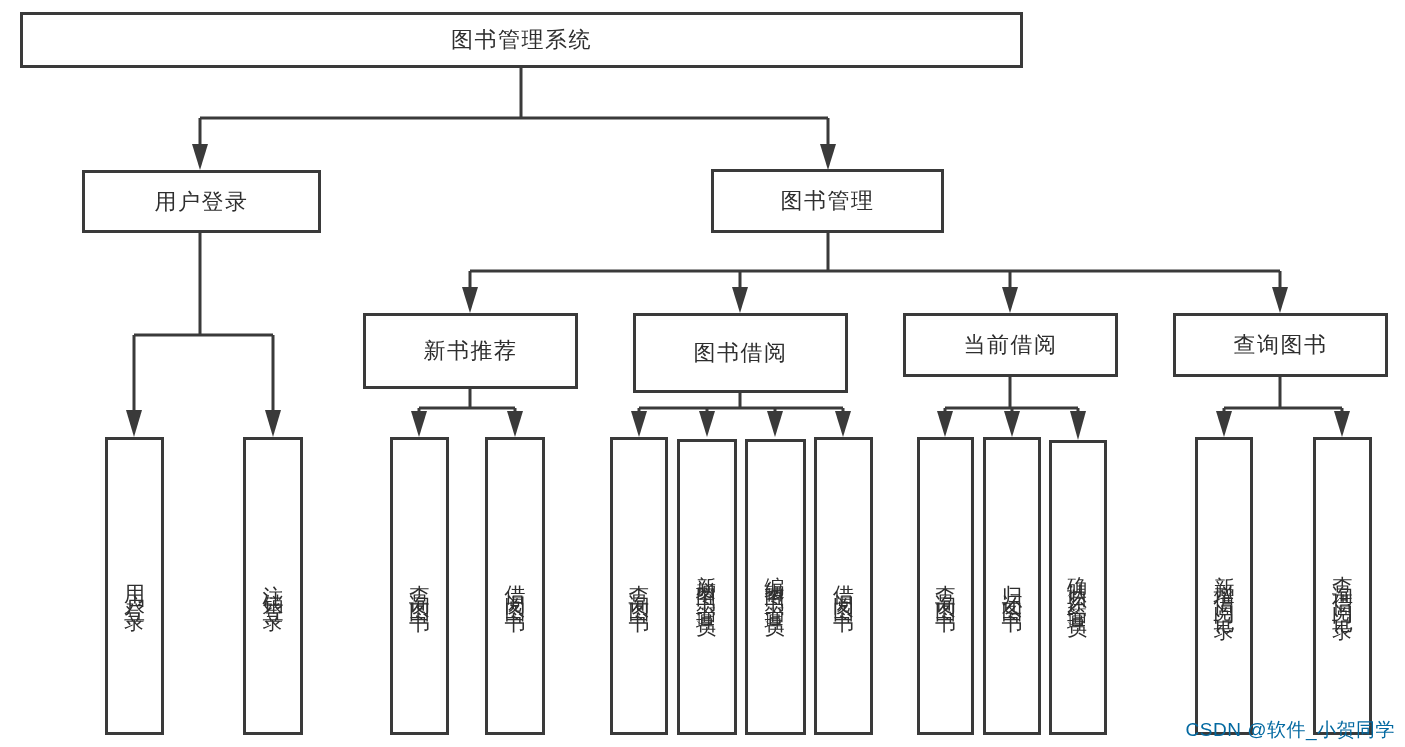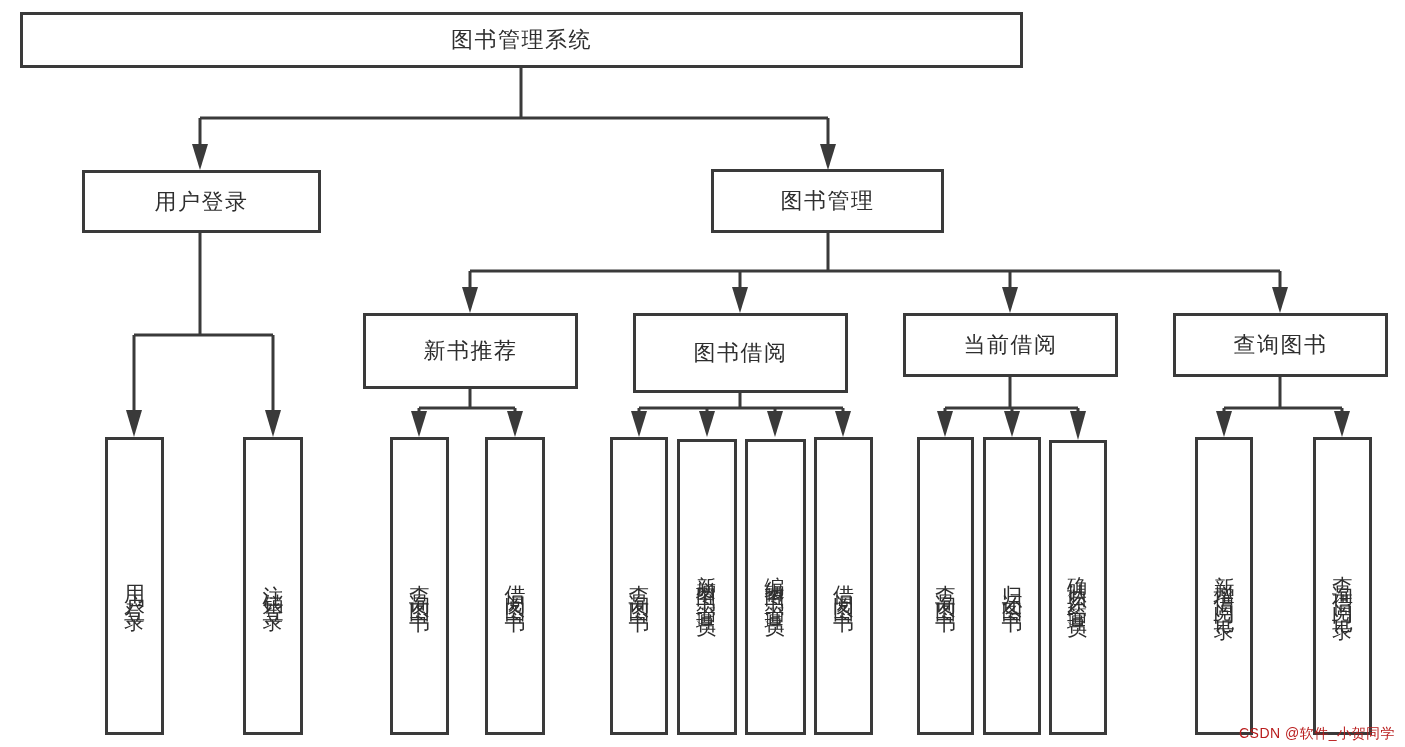"CSDN @软件_小贺同学" .watermark { color: #b91c1c -> #0369a1; font-size: 14px -> 19px }
